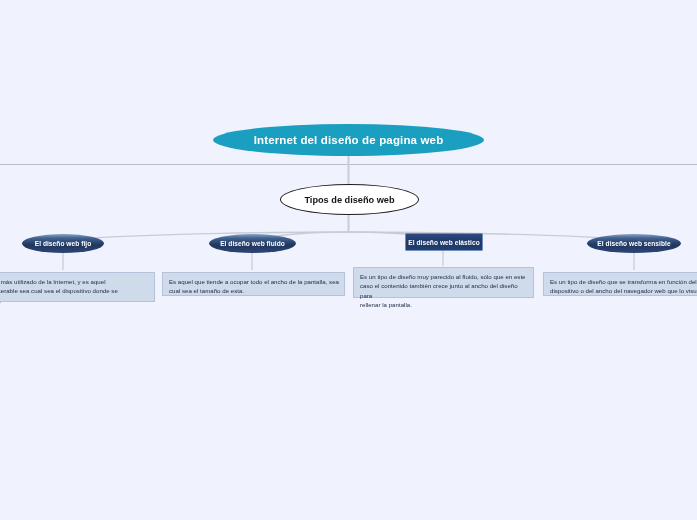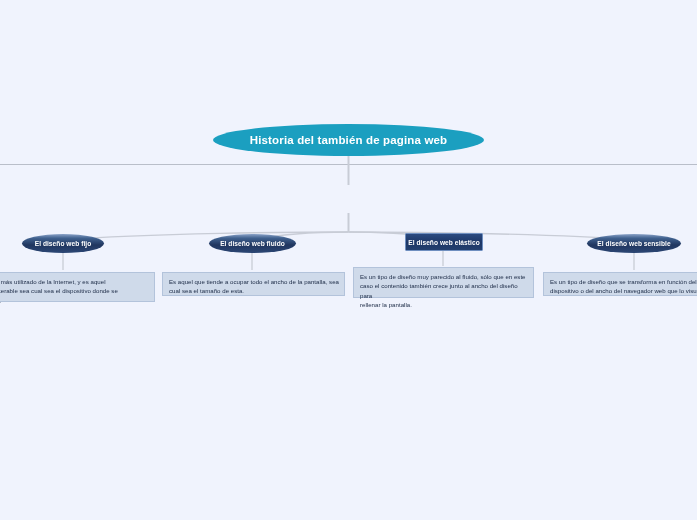"Historia del también de pagina" span.root-label { text: Historia del también -> Internet del diseño }
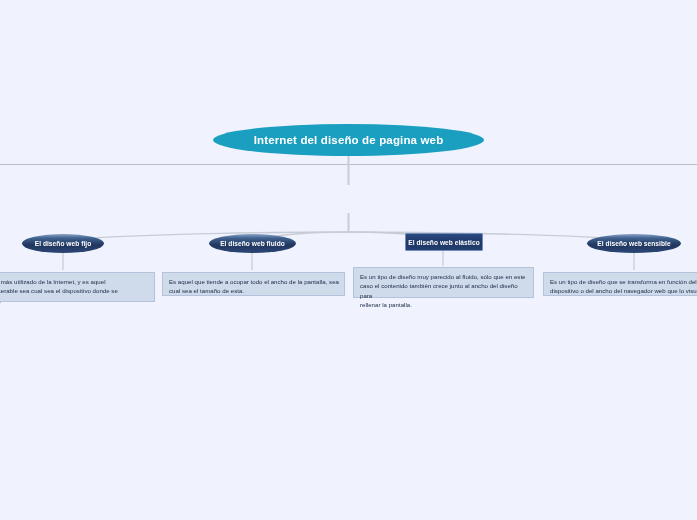"Tipos de diseño web" div.l2-node { html: none -> <div> <span>Tipos de diseño web</span> </div> }
